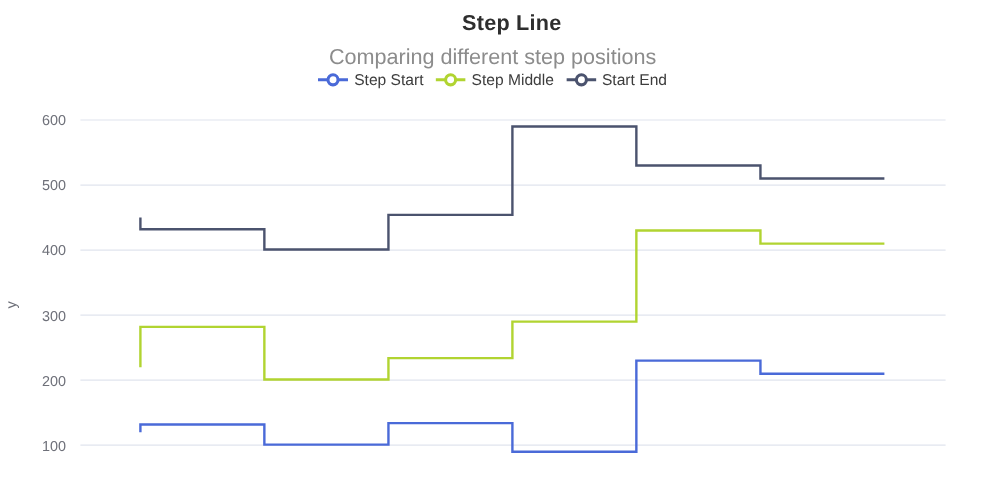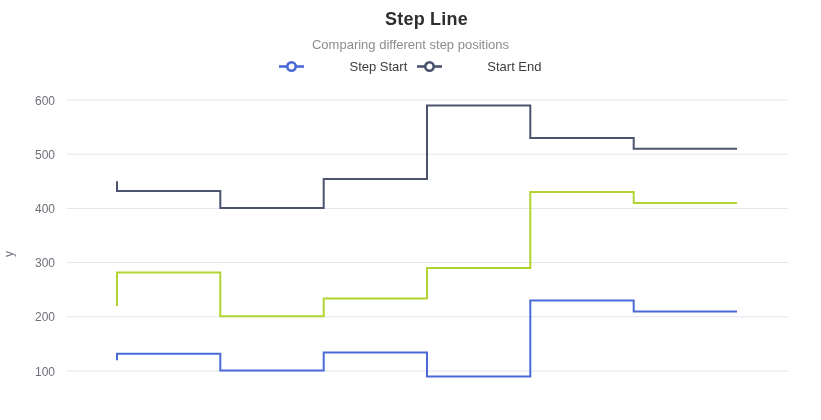"Comparing different step positions" .chart-subtitle { font-size: 13px -> 18px }
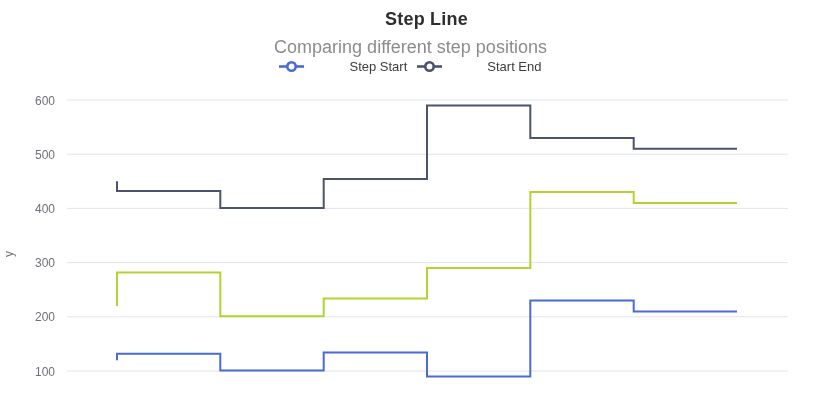"Step Start" .legend-label { margin-left: 40px -> none }
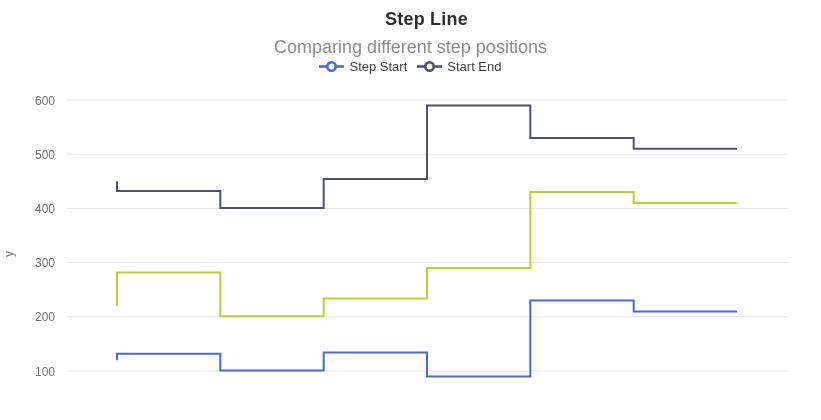"Step Middle" div.legend-item { html: none -> <div> <svg> <line></line> <circle></circle> </svg> <span>Step Middle</span> </div> }
